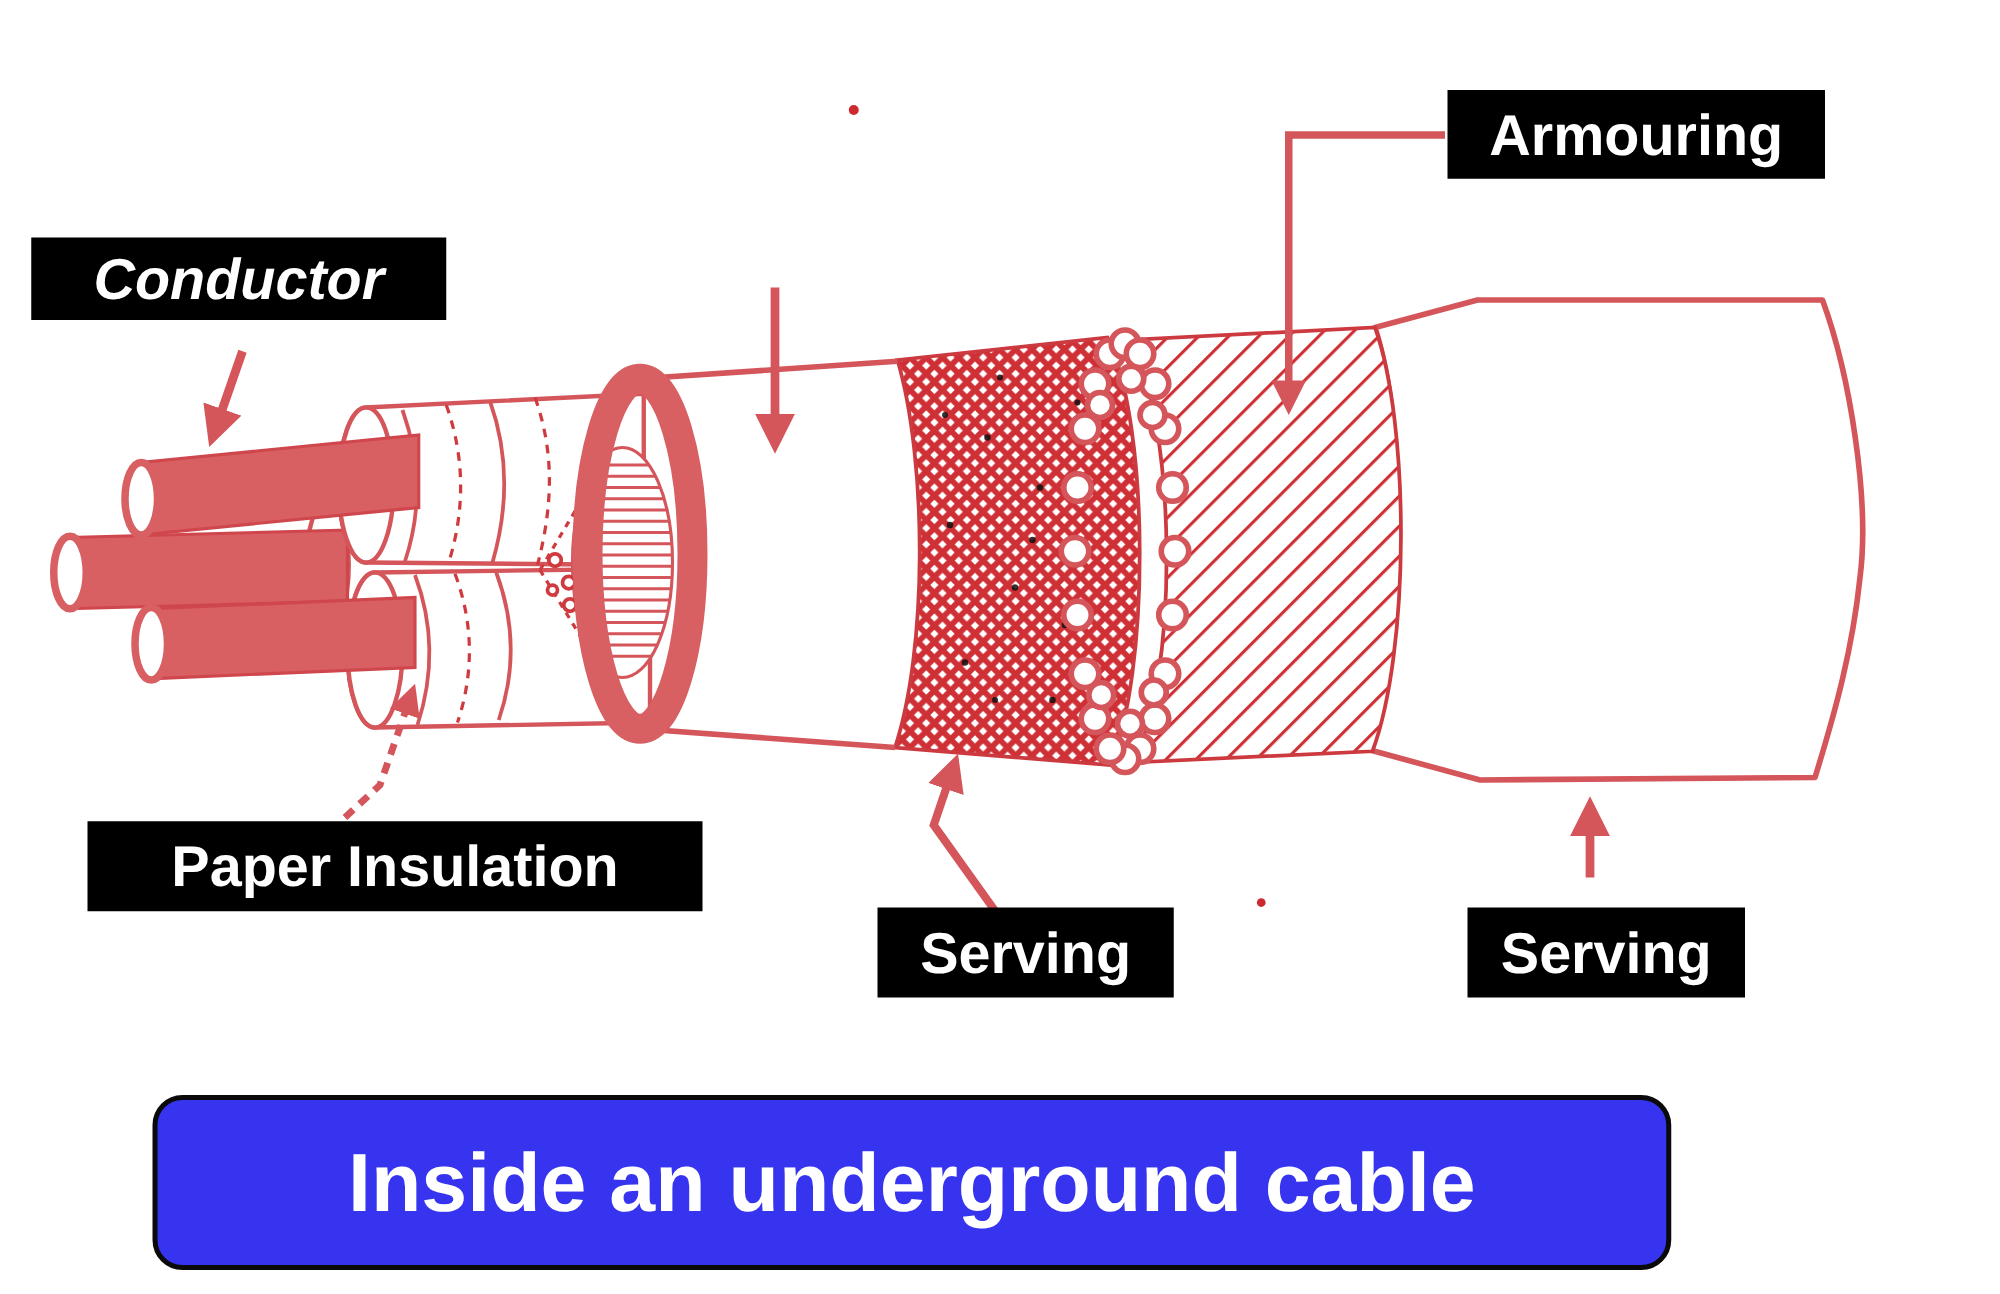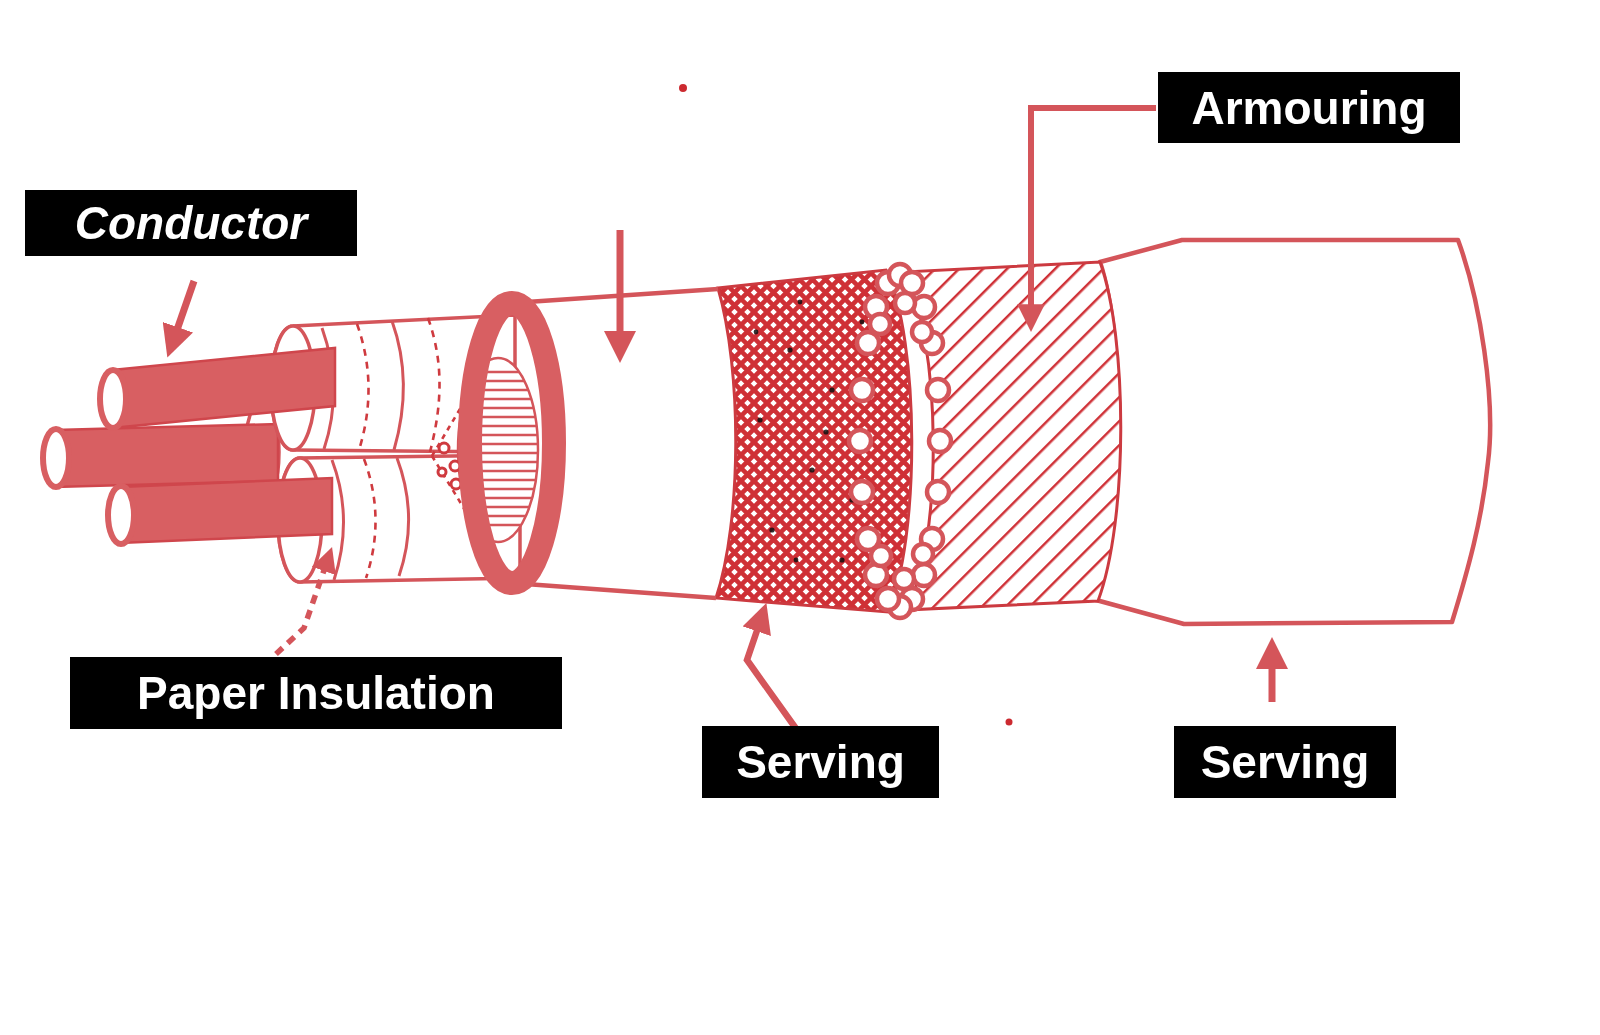"Inside an underground cable" div { html: none -> <div>Inside an underground cable</div> }
